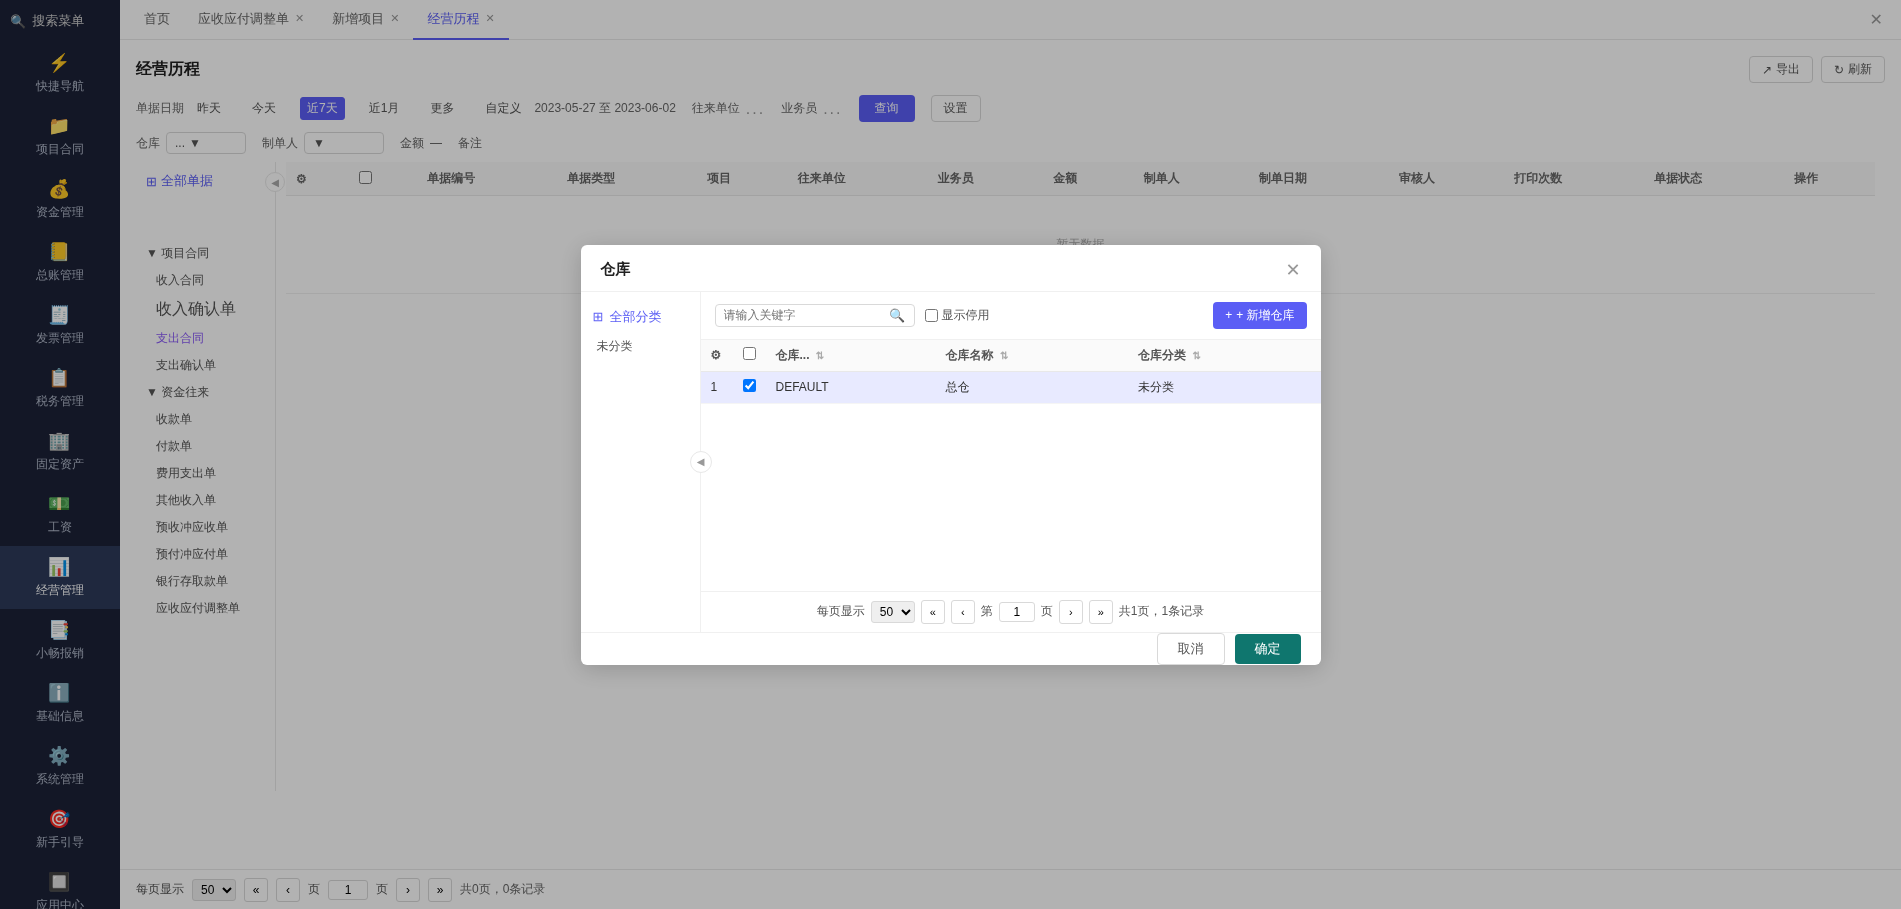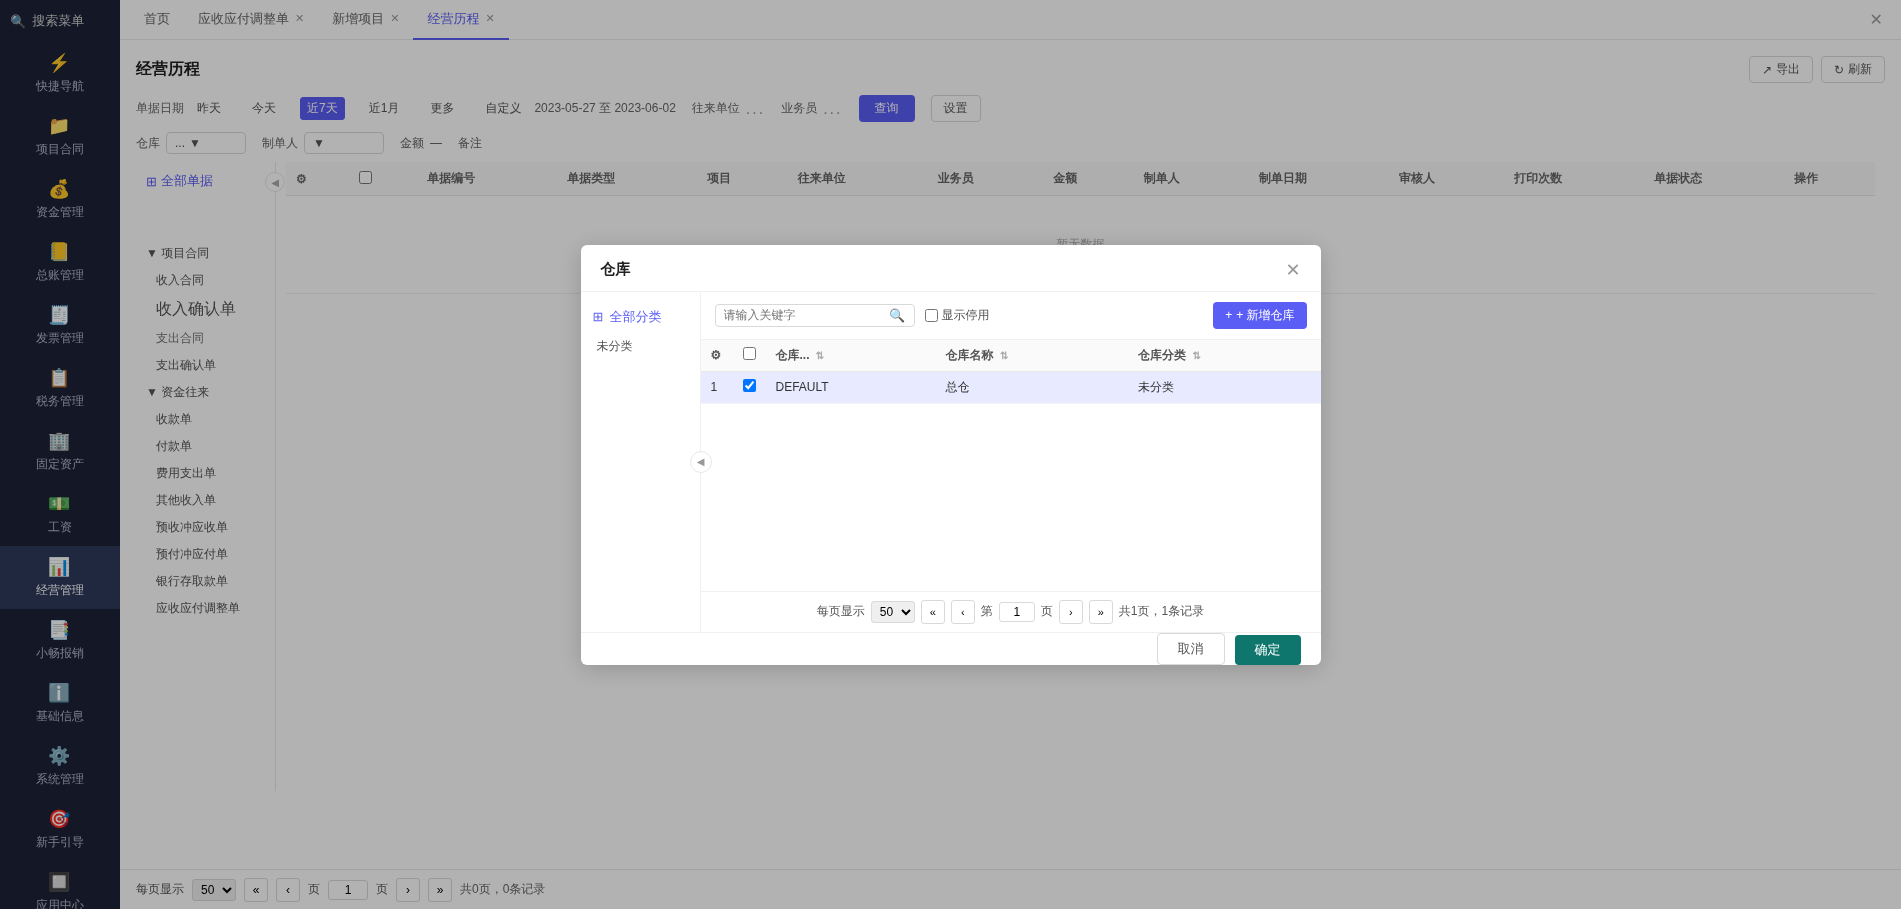"支出合同" div { color: #737373 -> #8b5cf6 }
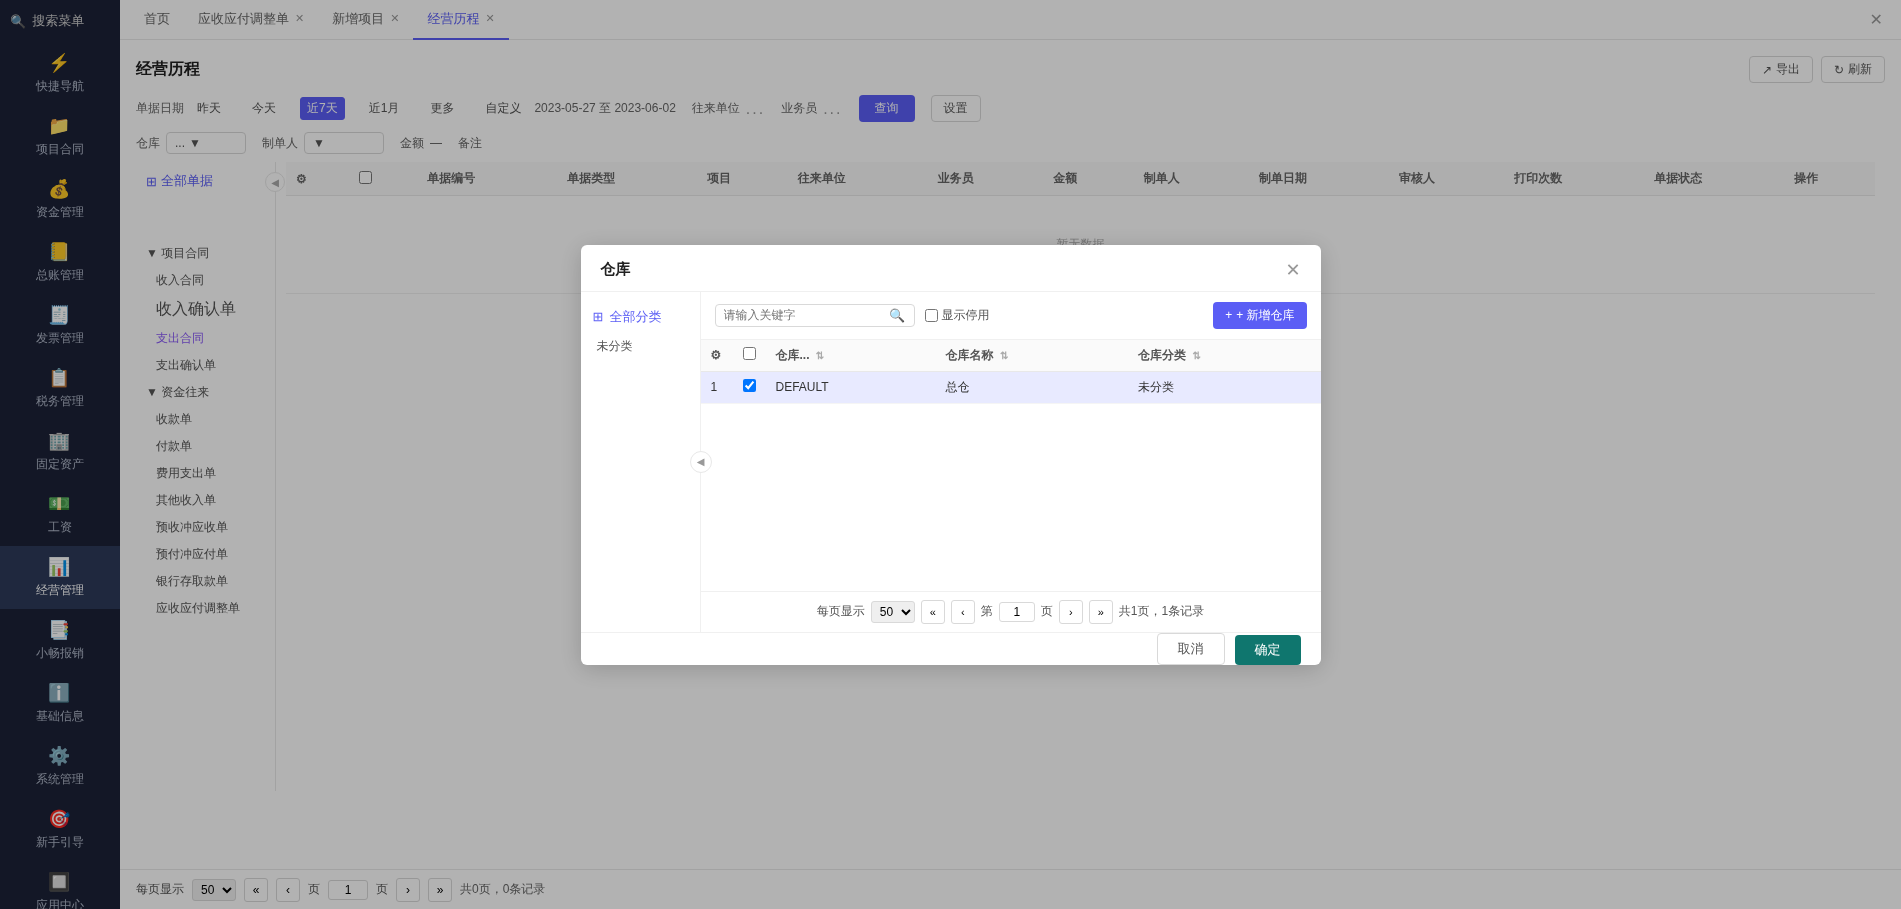"取消" .modal-footer { align-items: flex-end -> center }
